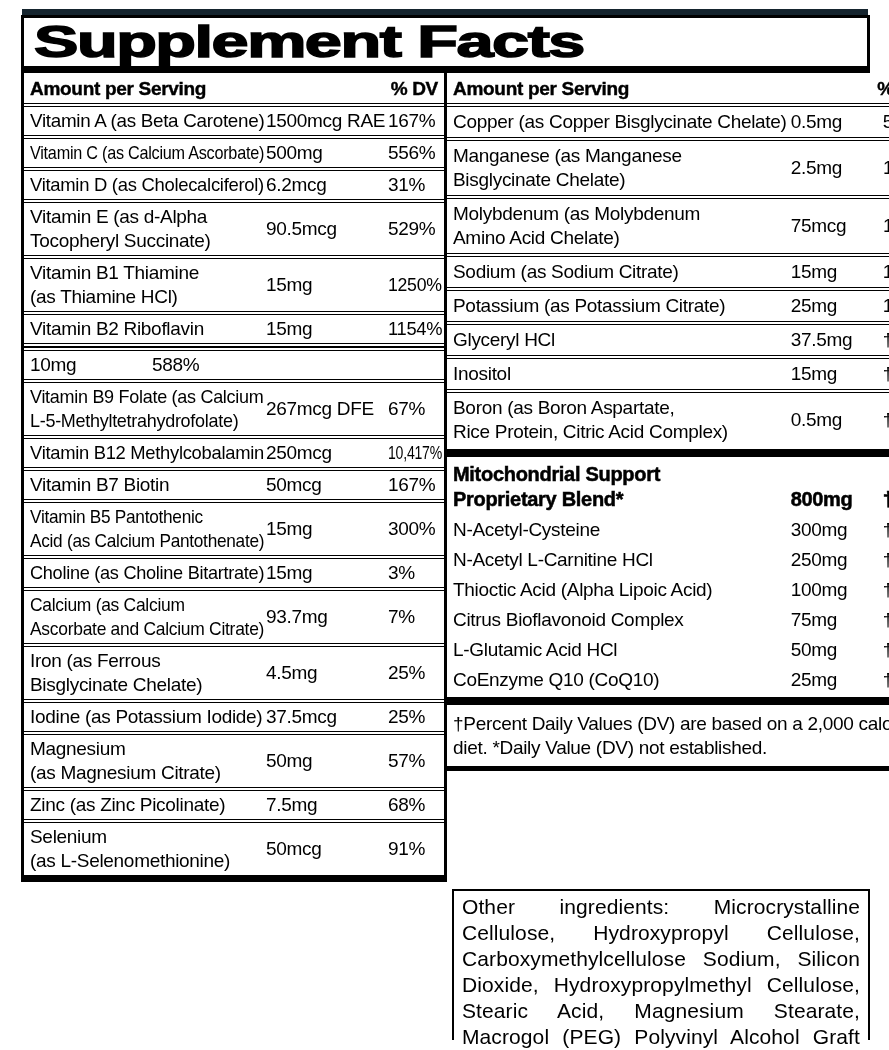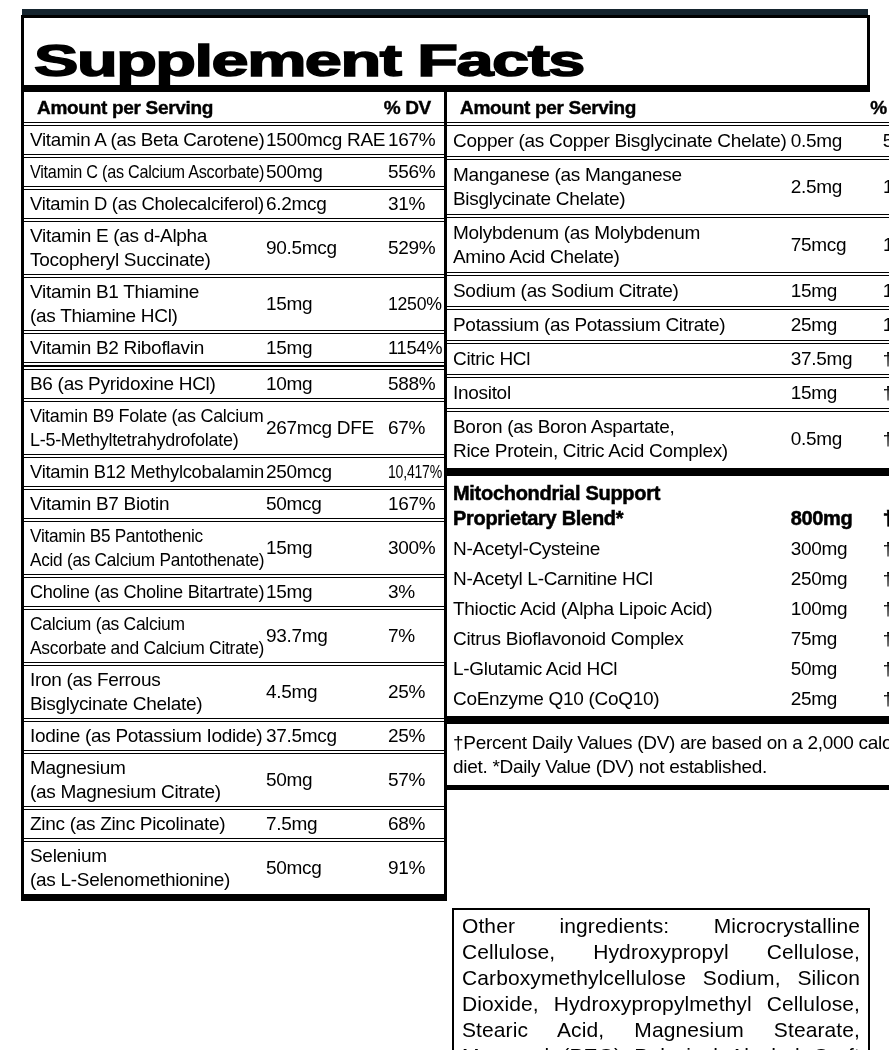"Supplement Facts" .title { padding: 19px 10px 0 -> 0 10px 0 }
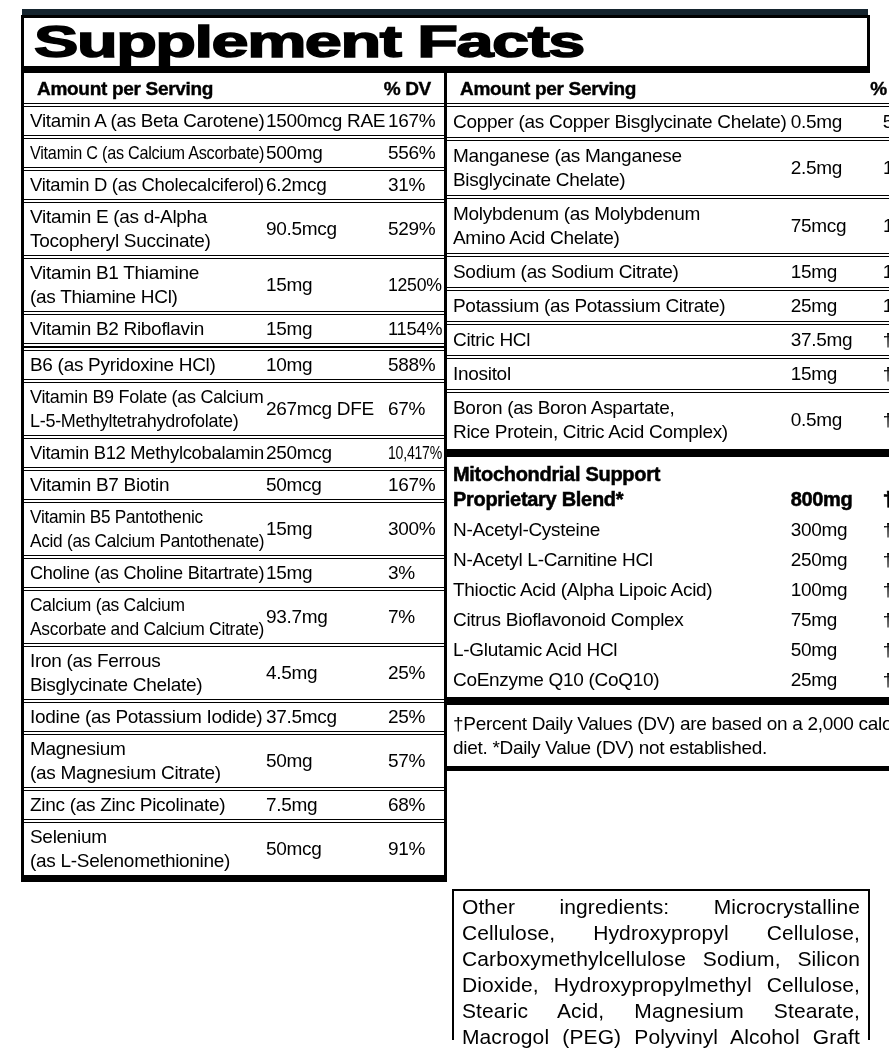"Amount per Serving" .colhead { padding: 4px 13px 2px -> 4px 6px 2px }
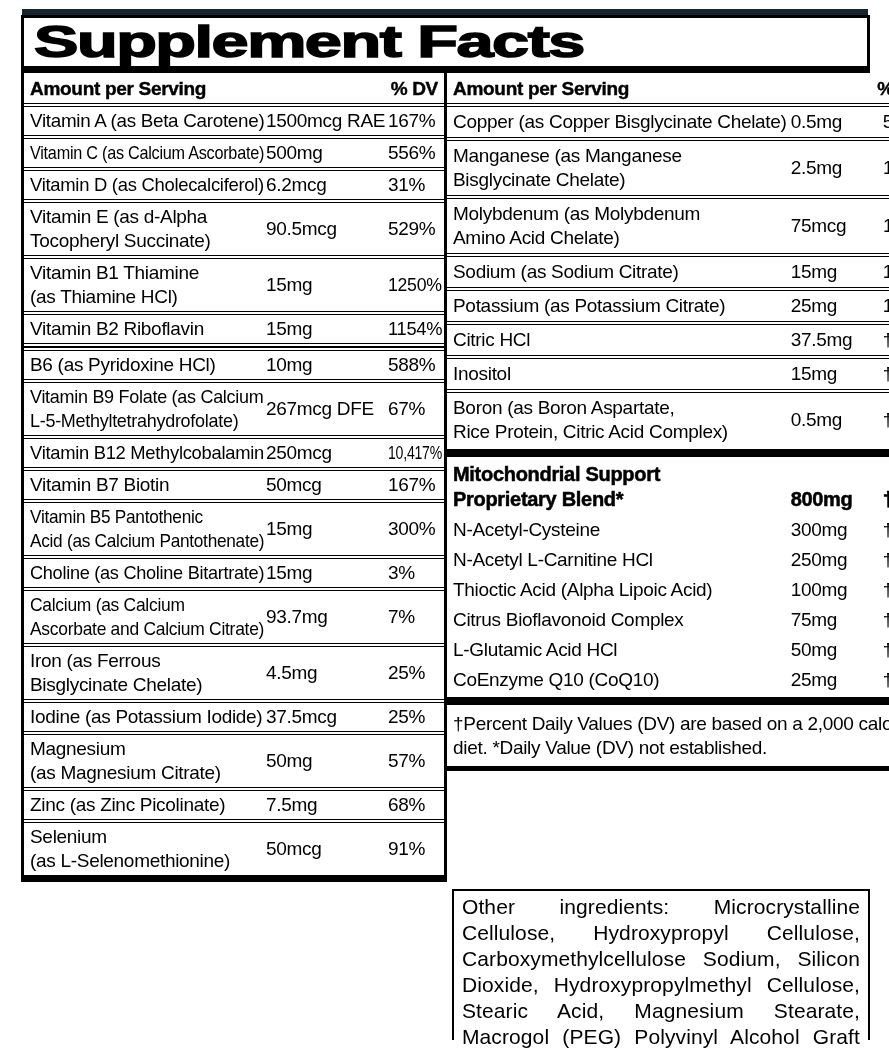"Citric HCl" span.txt { text: Citric -> Glyceryl }
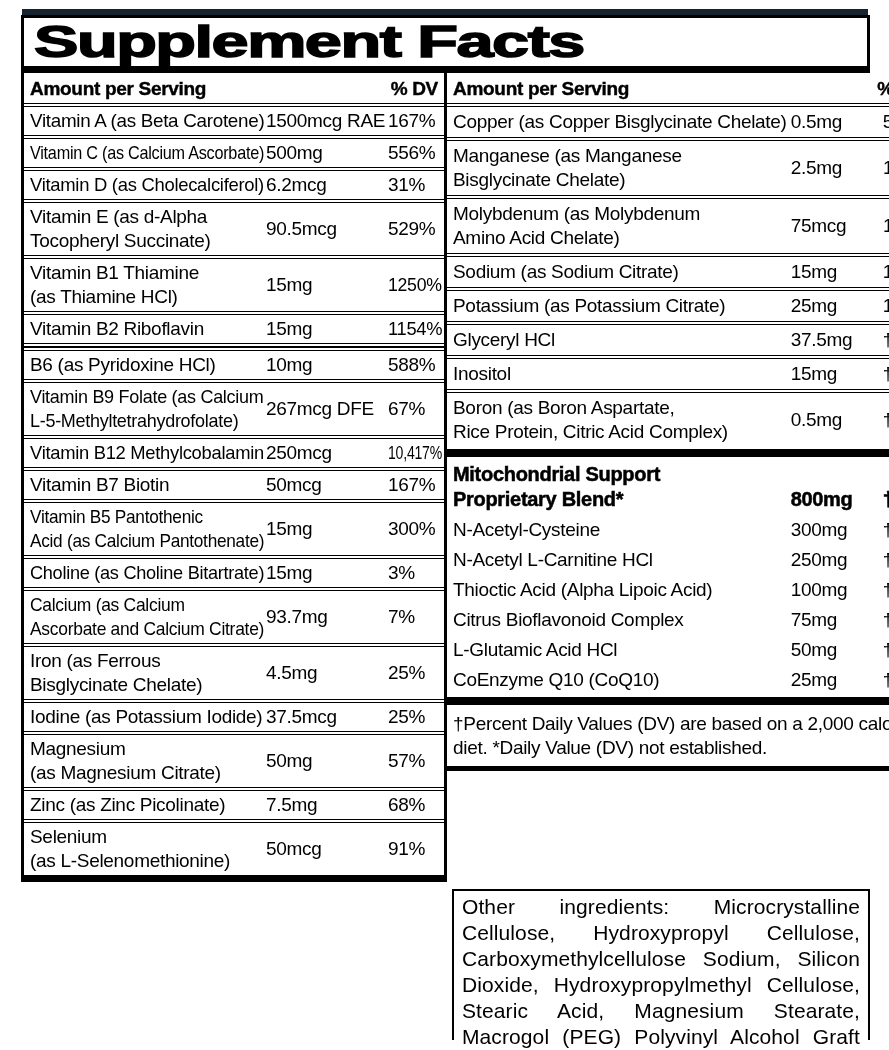"B6 (as Pyridoxine HCl)" span.name { html: <span><span>B6 (as Pyridoxine HCl)</span></span> -> none }
